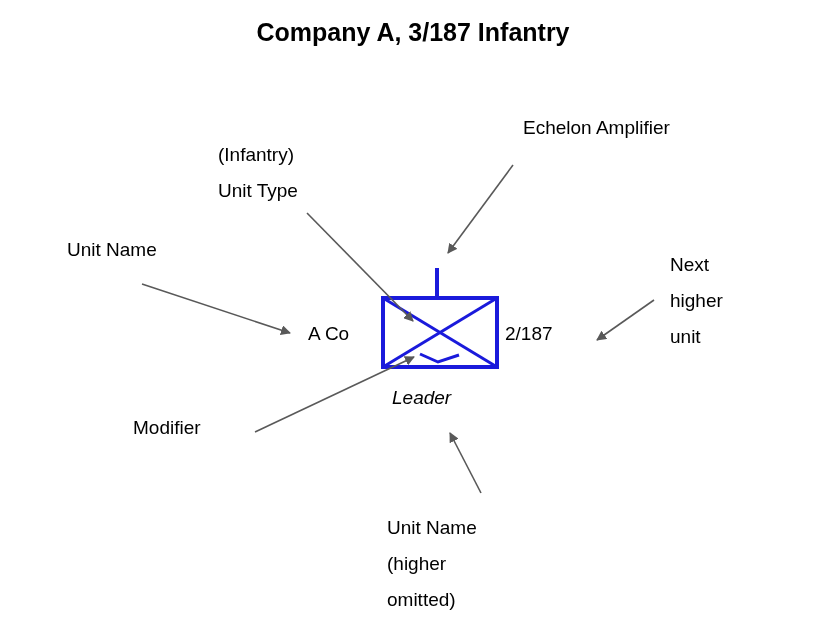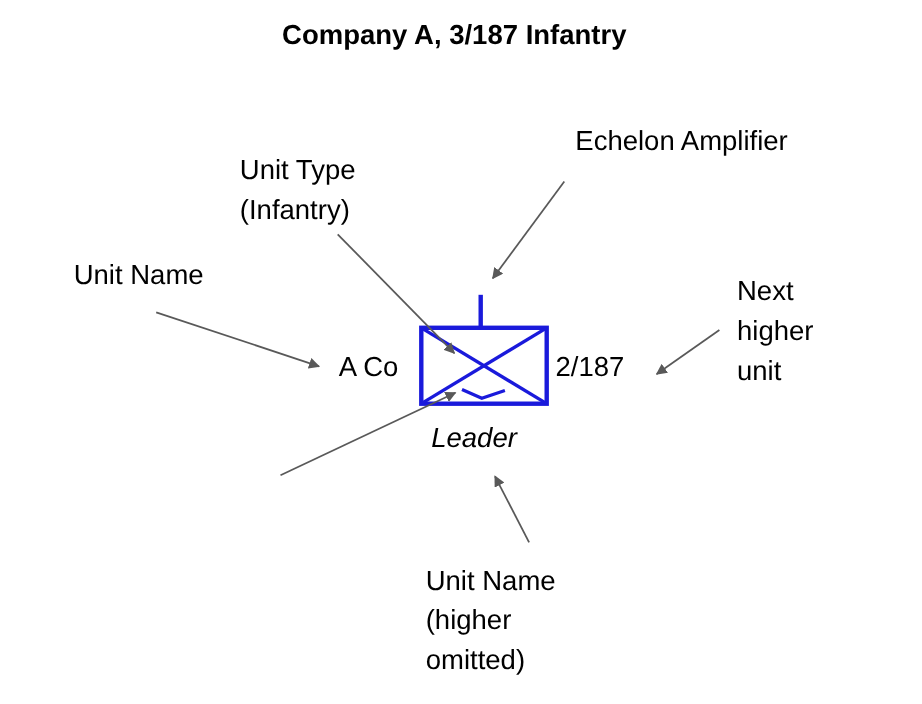"Echelon Amplifier" .lbl { font-size: 25px -> 19px }
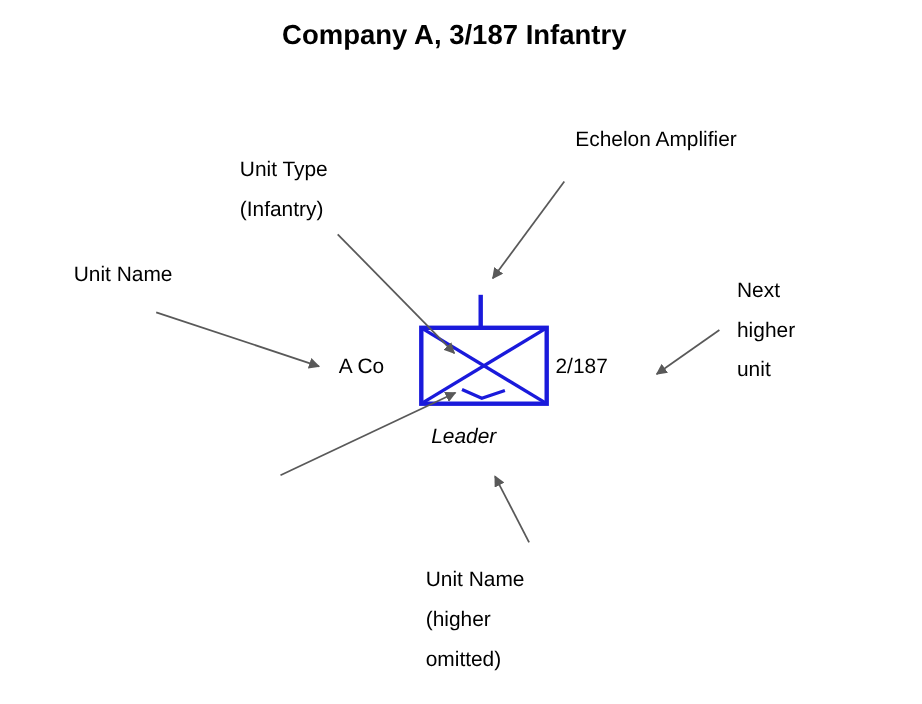"Unit Type" span { order: before "(Infantry)" -> after "(Infantry)" }
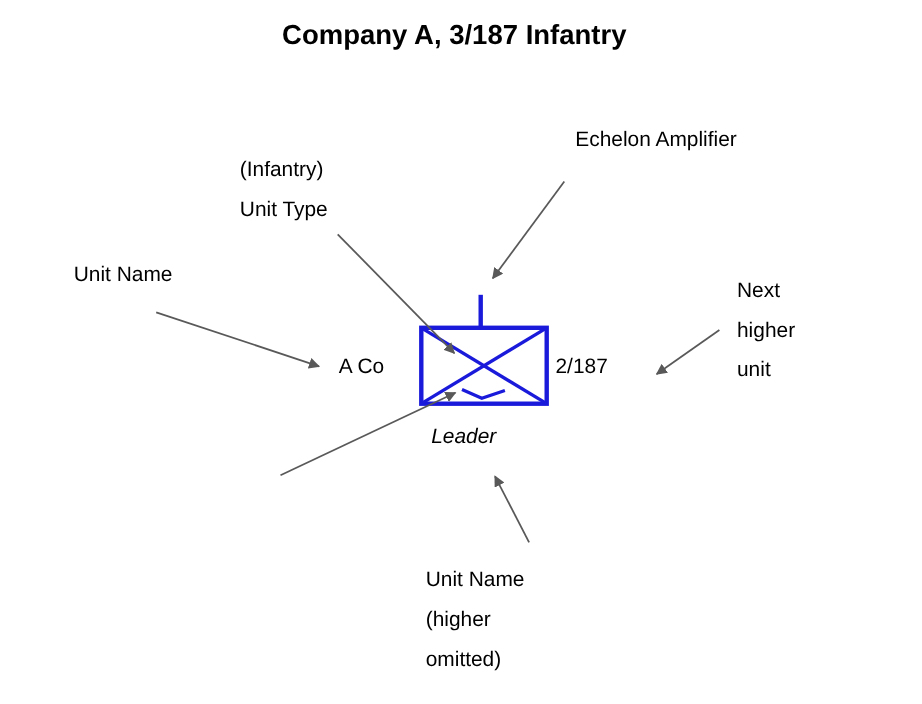"Modifier" span { html: none -> <span>Modifier</span> }
